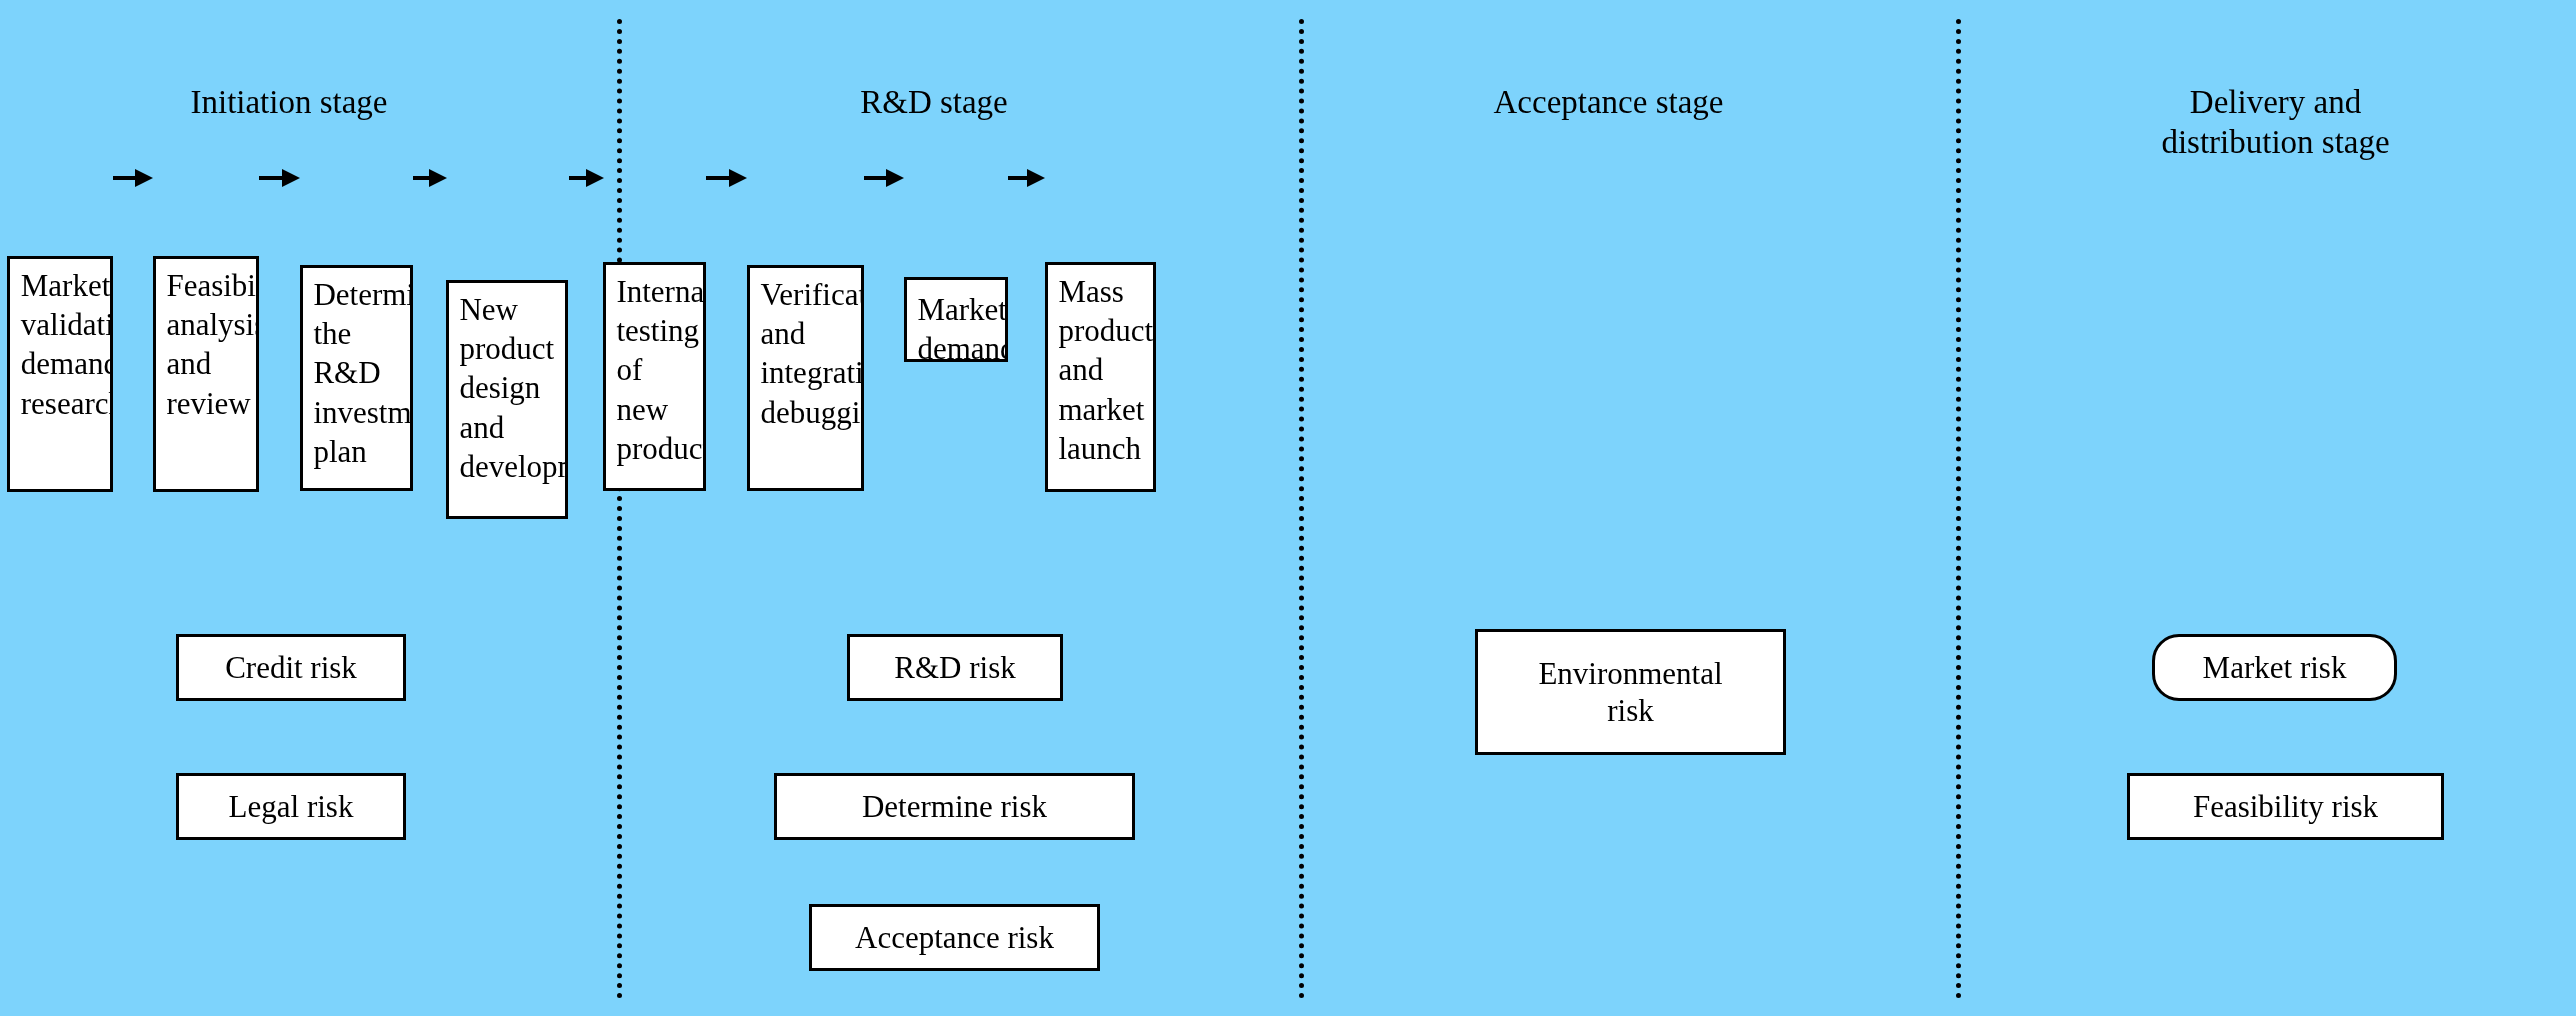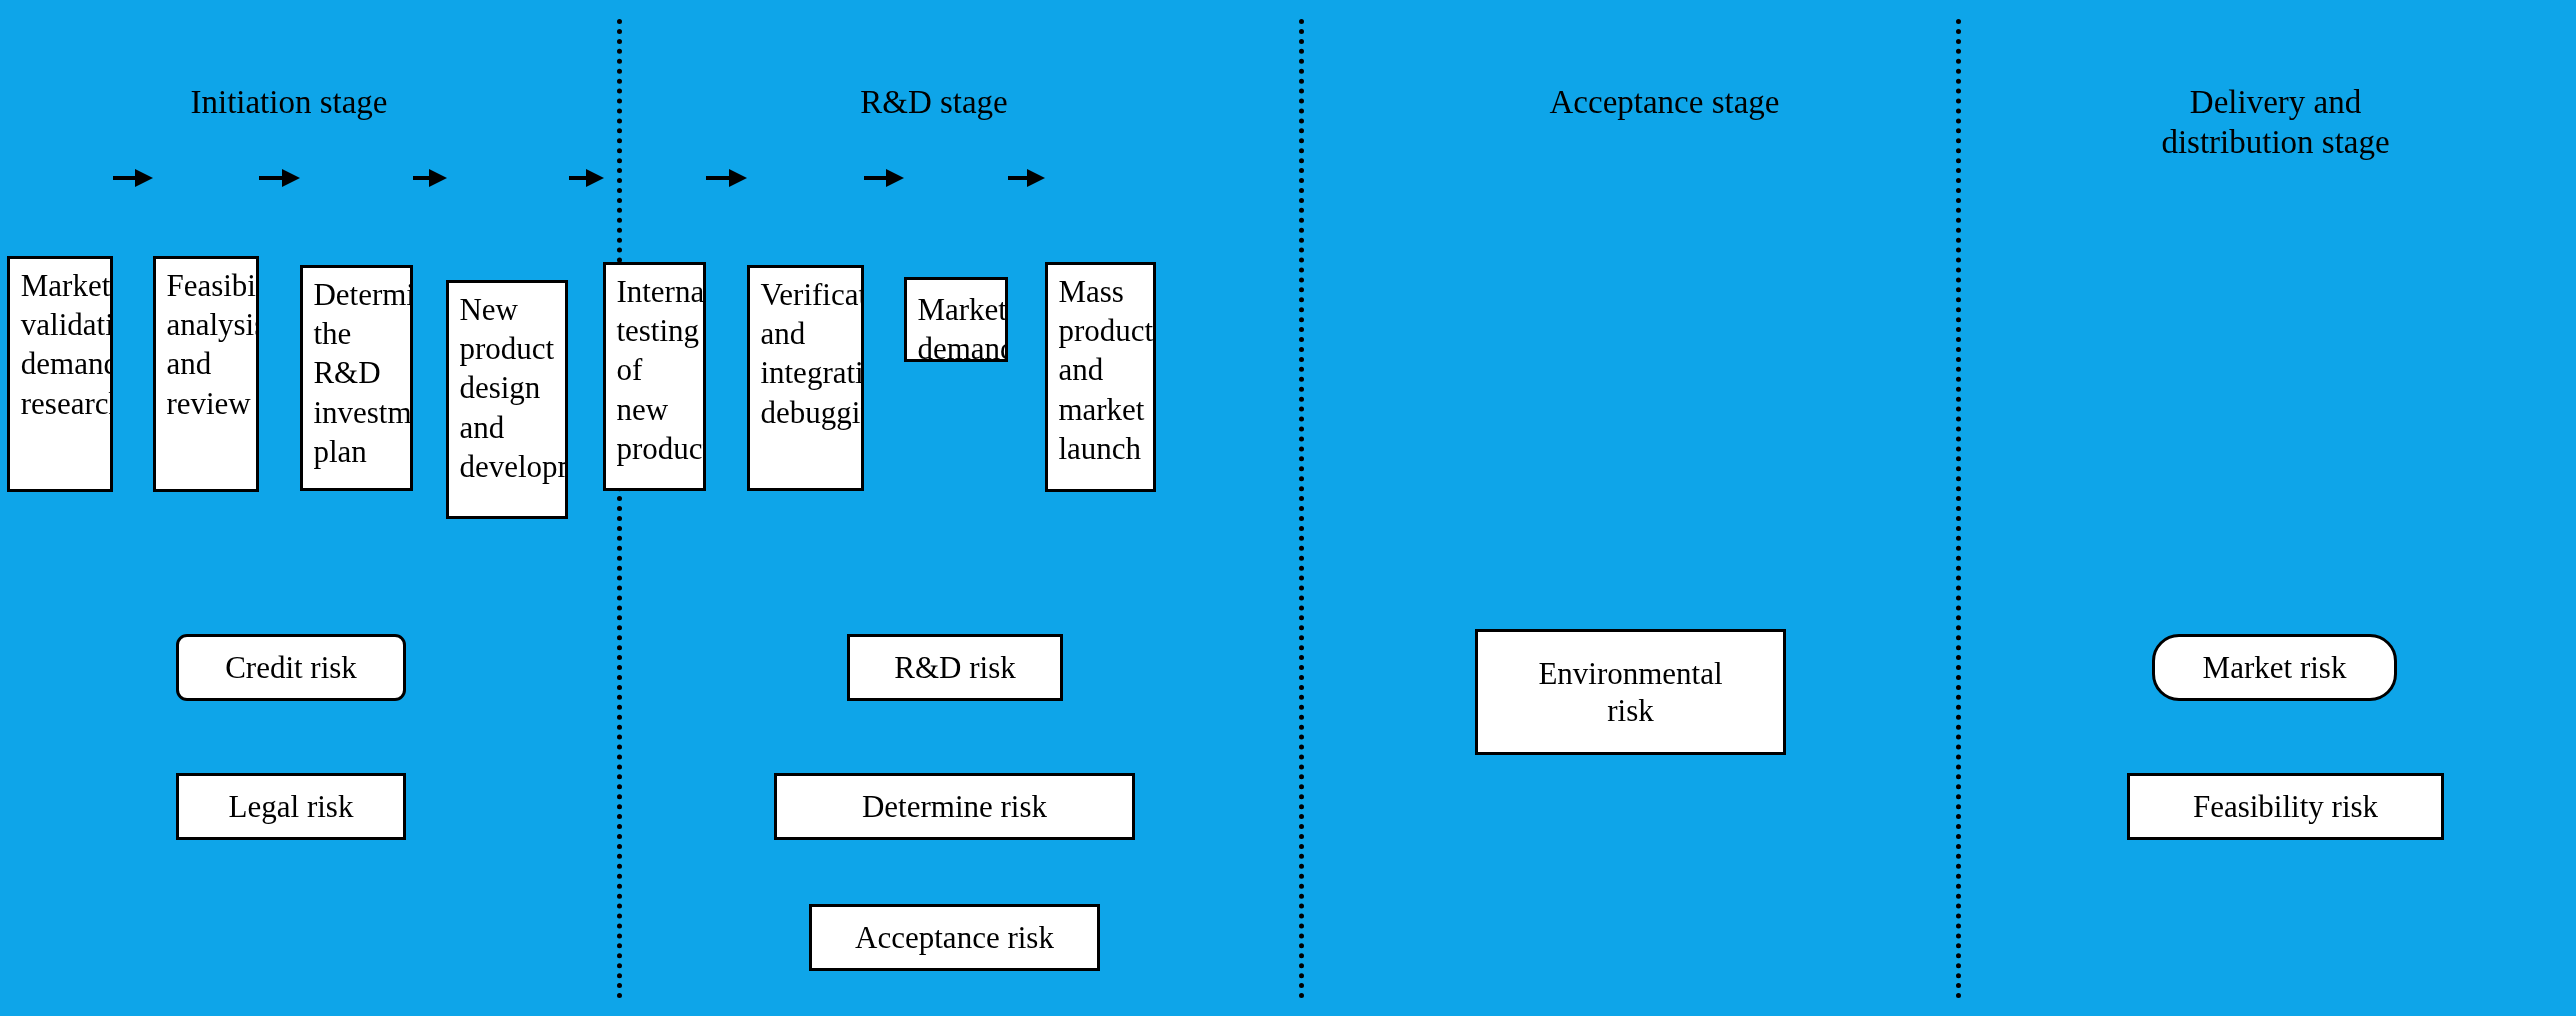"Initiation stage" #canvas { background: #0ea5e9 -> #7dd3fc }
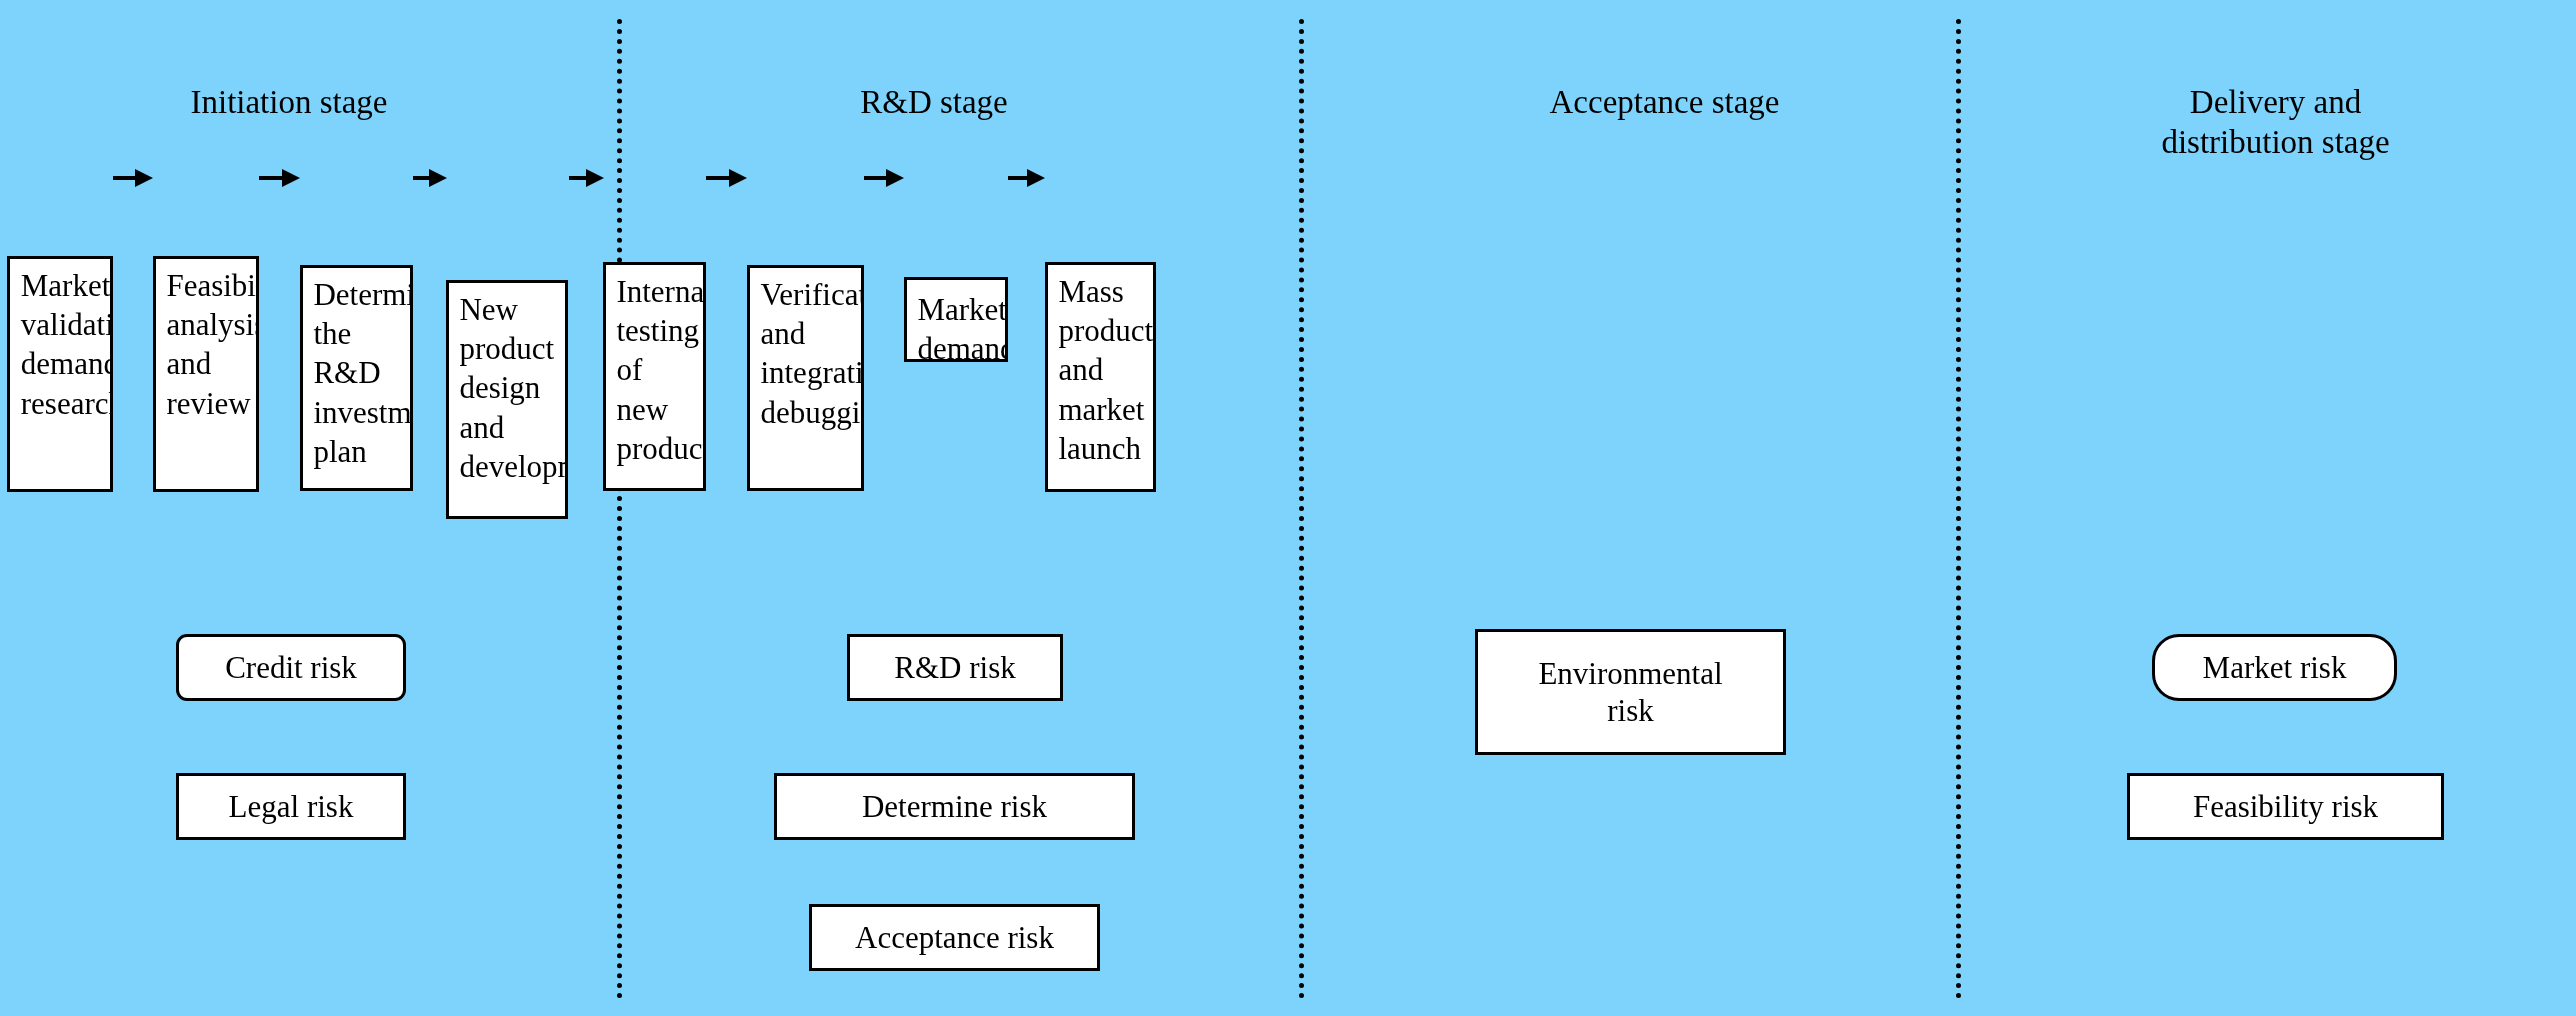"Acceptance stage" div.stage-title { left: 1457px -> 1401px }
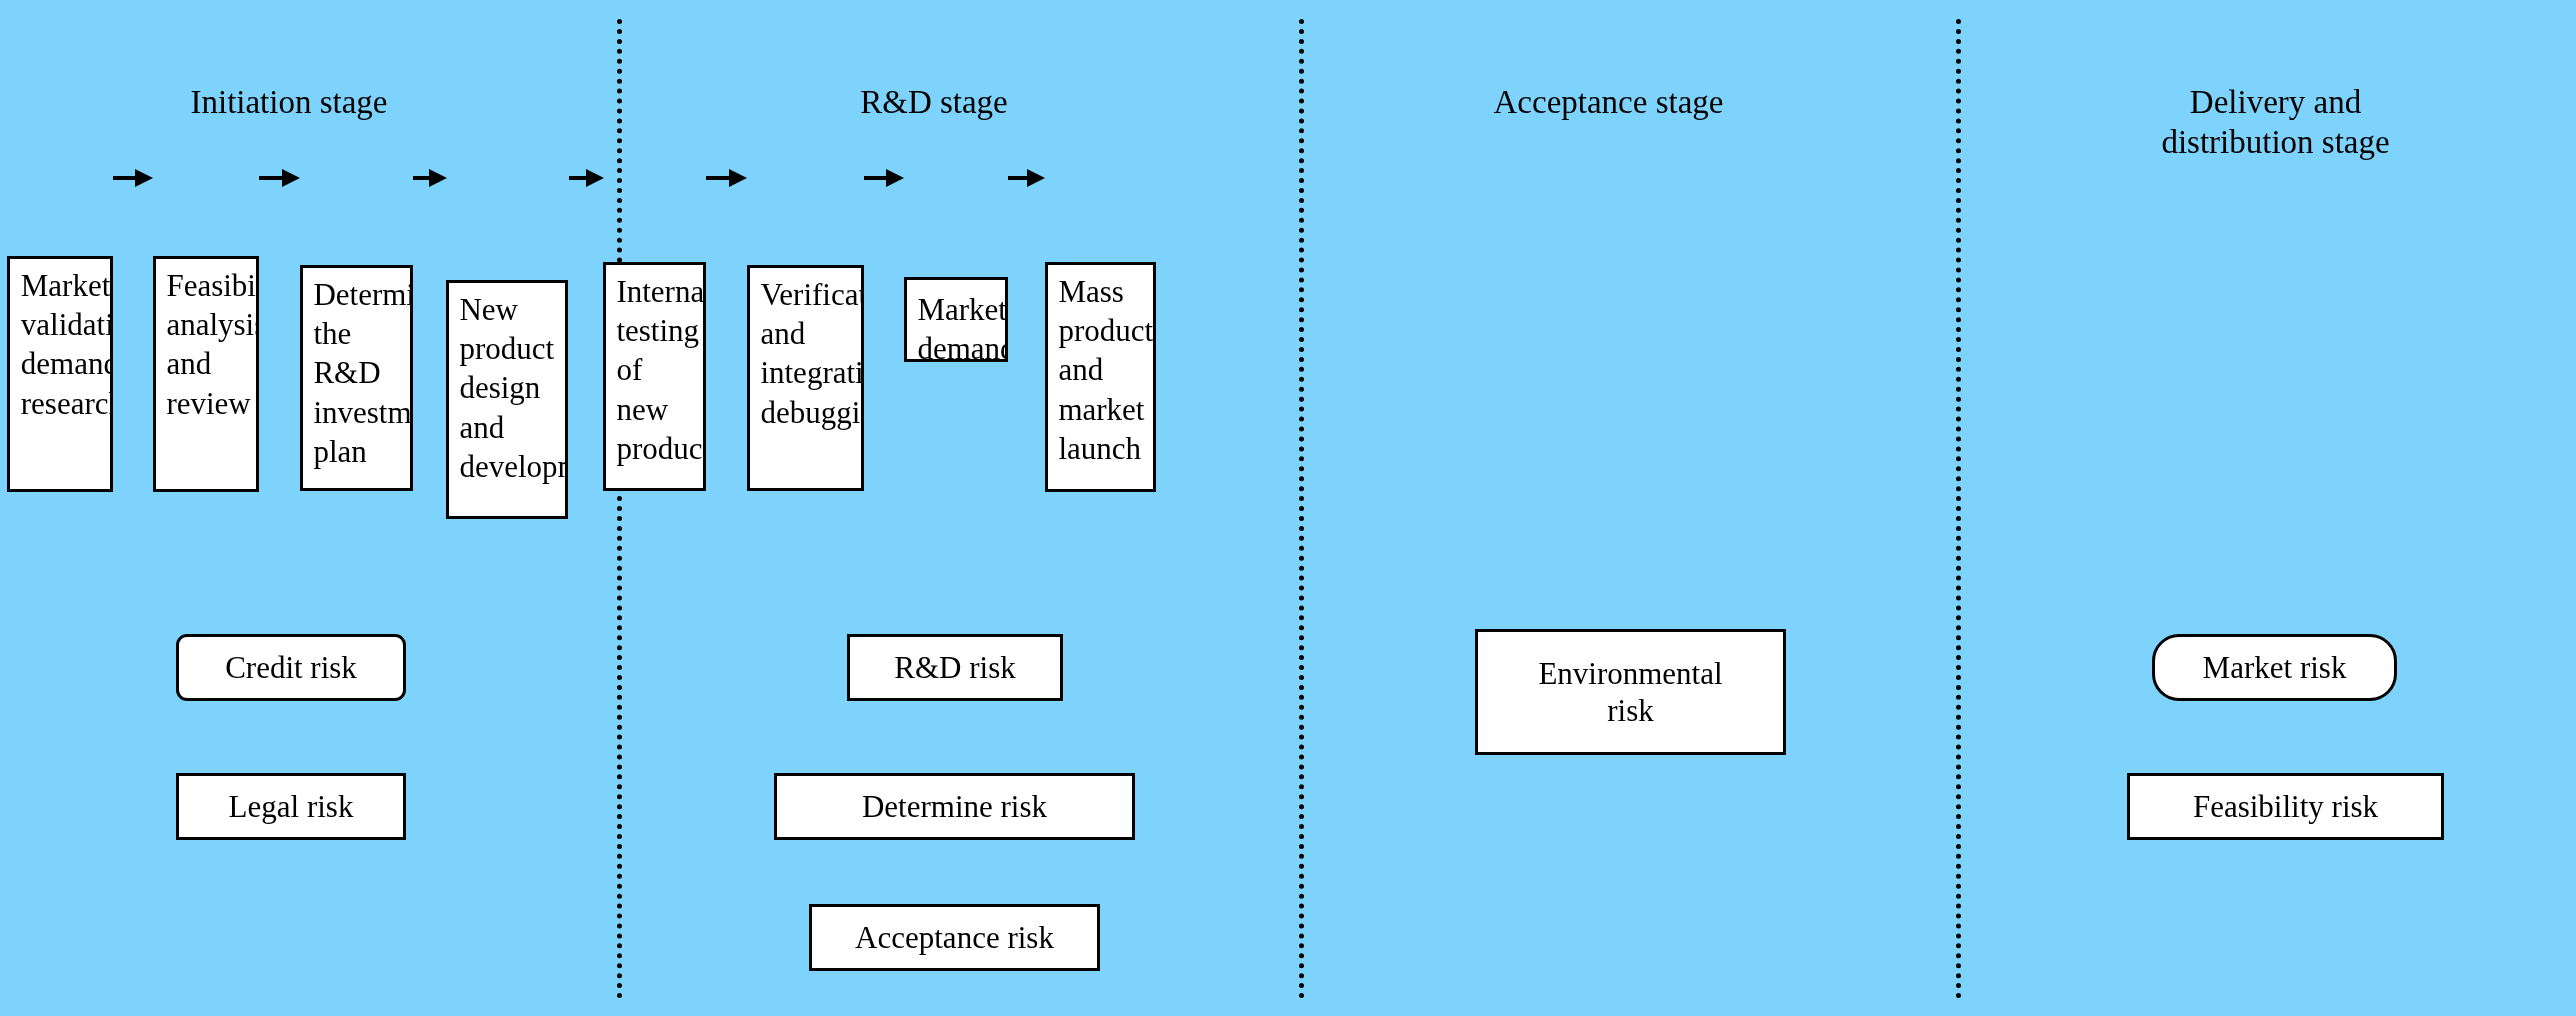"Credit risk" div.risk-box { border-radius: 11px -> none }
